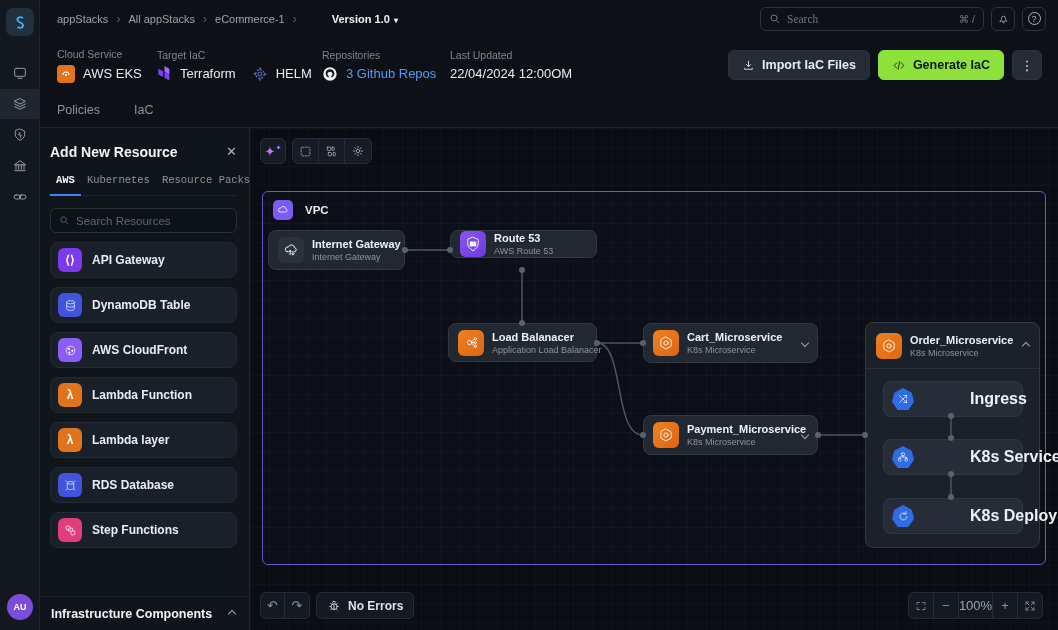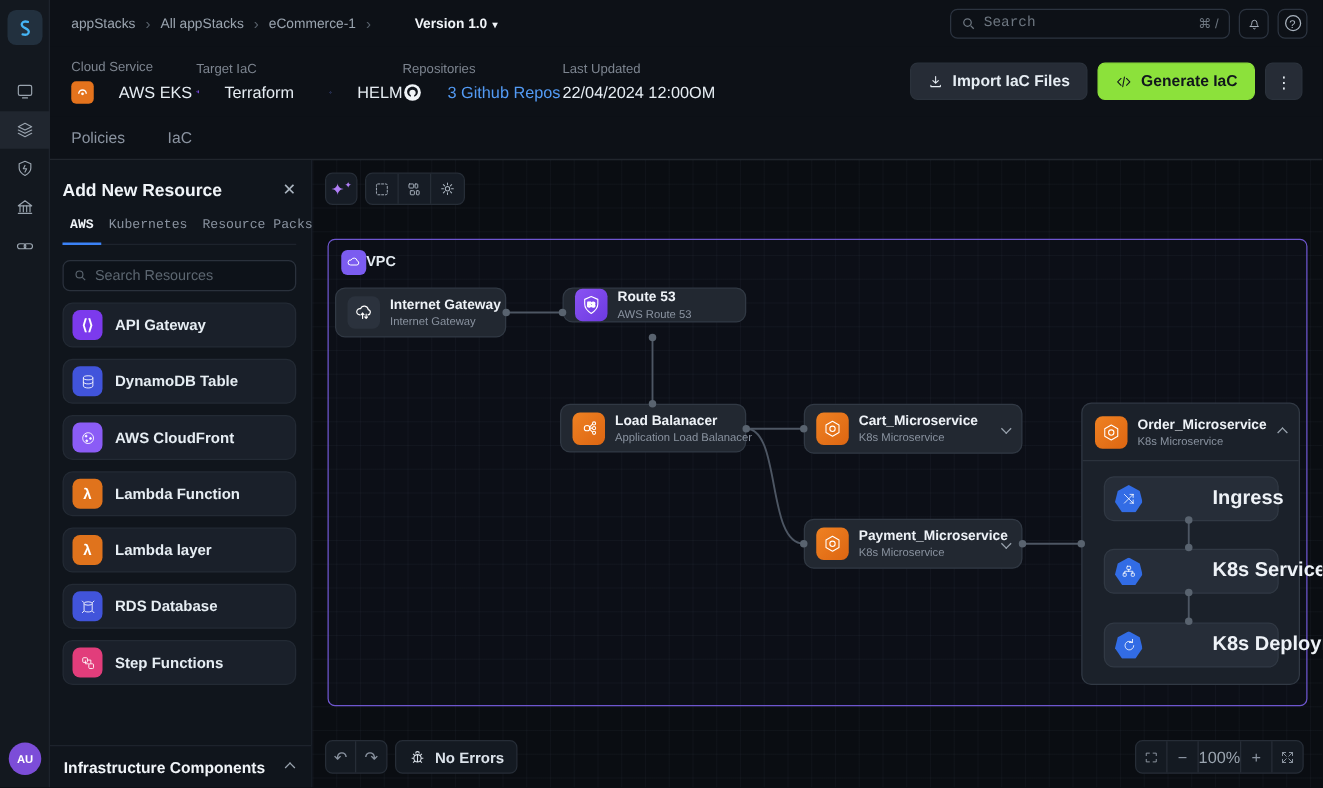"Search" .searchbox input { font-family: Liberation Mono, monospace -> Liberation Serif, serif }
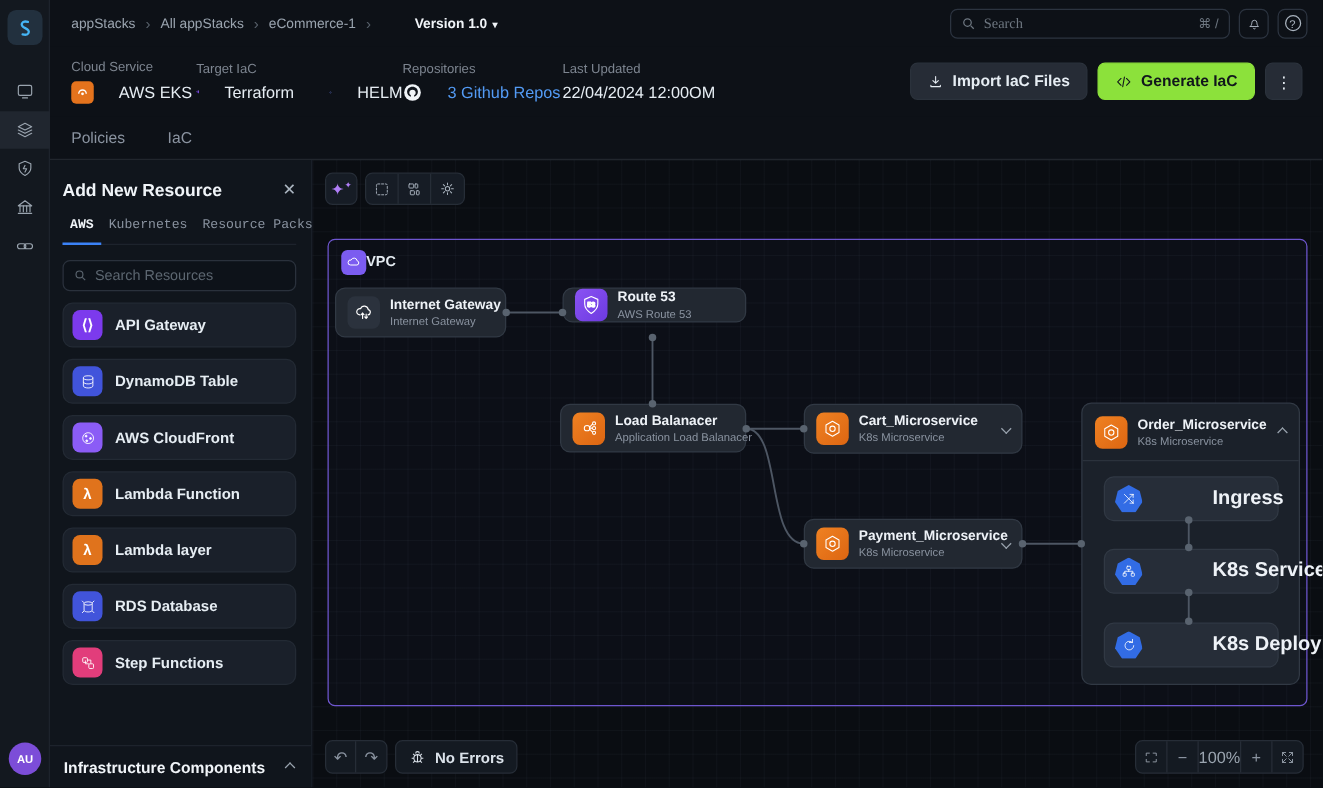"AWS EKS" .field-value { gap: 20px -> 8px }
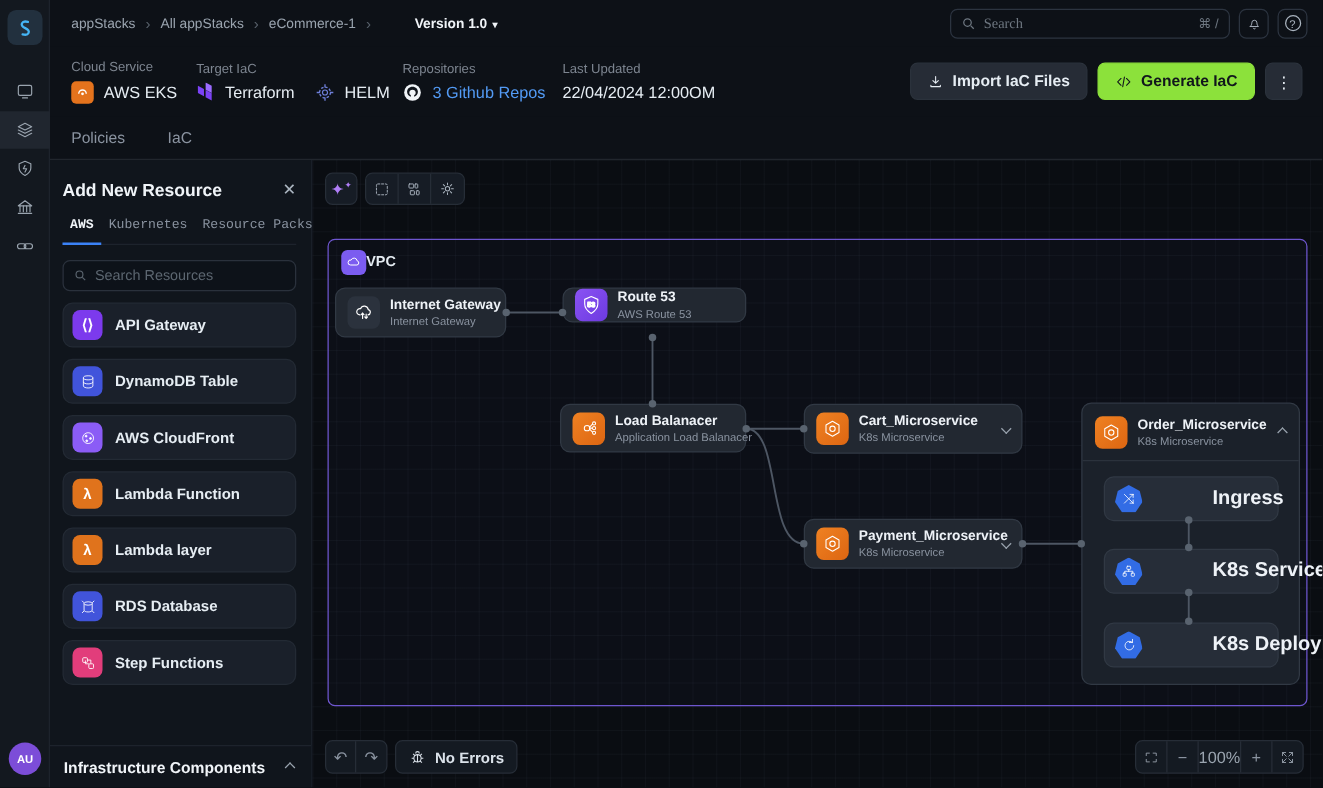"VPC" .vpc-label { gap: 0 -> 12px }
